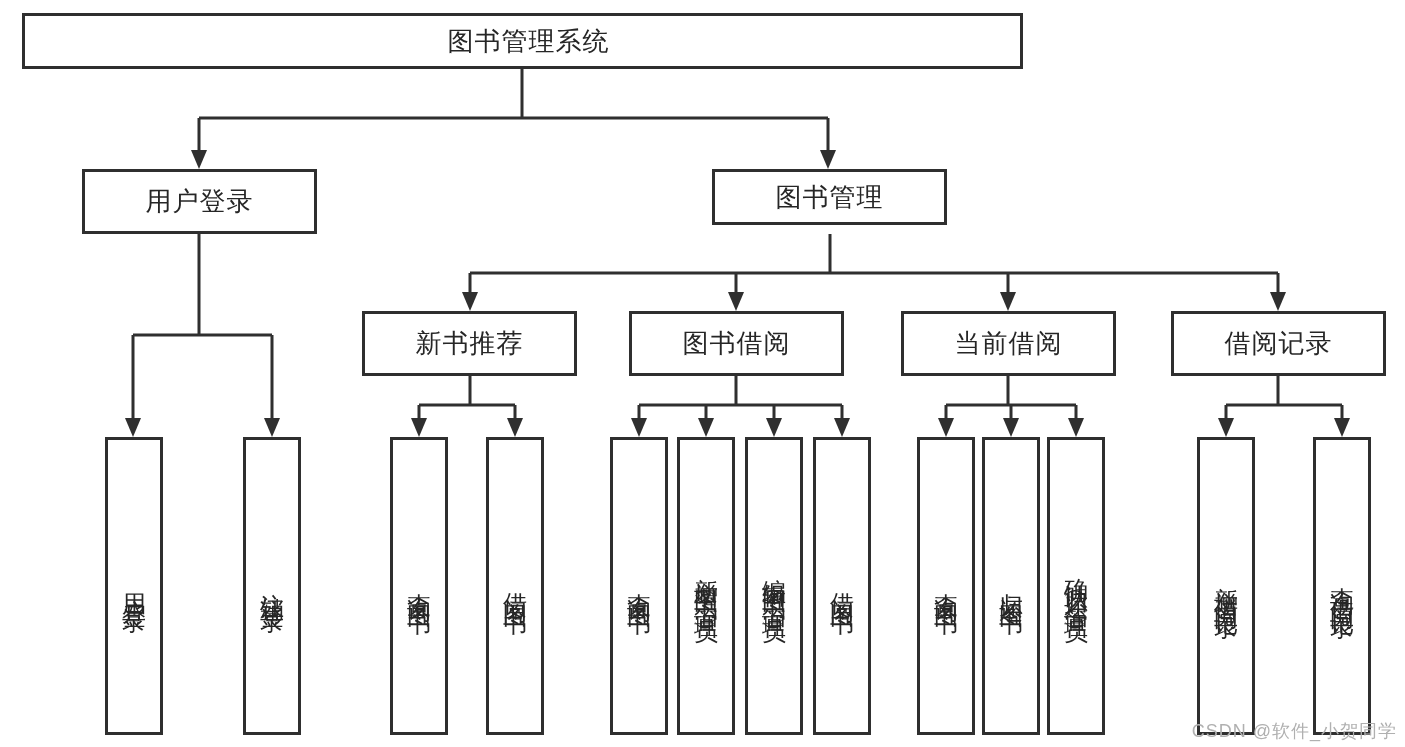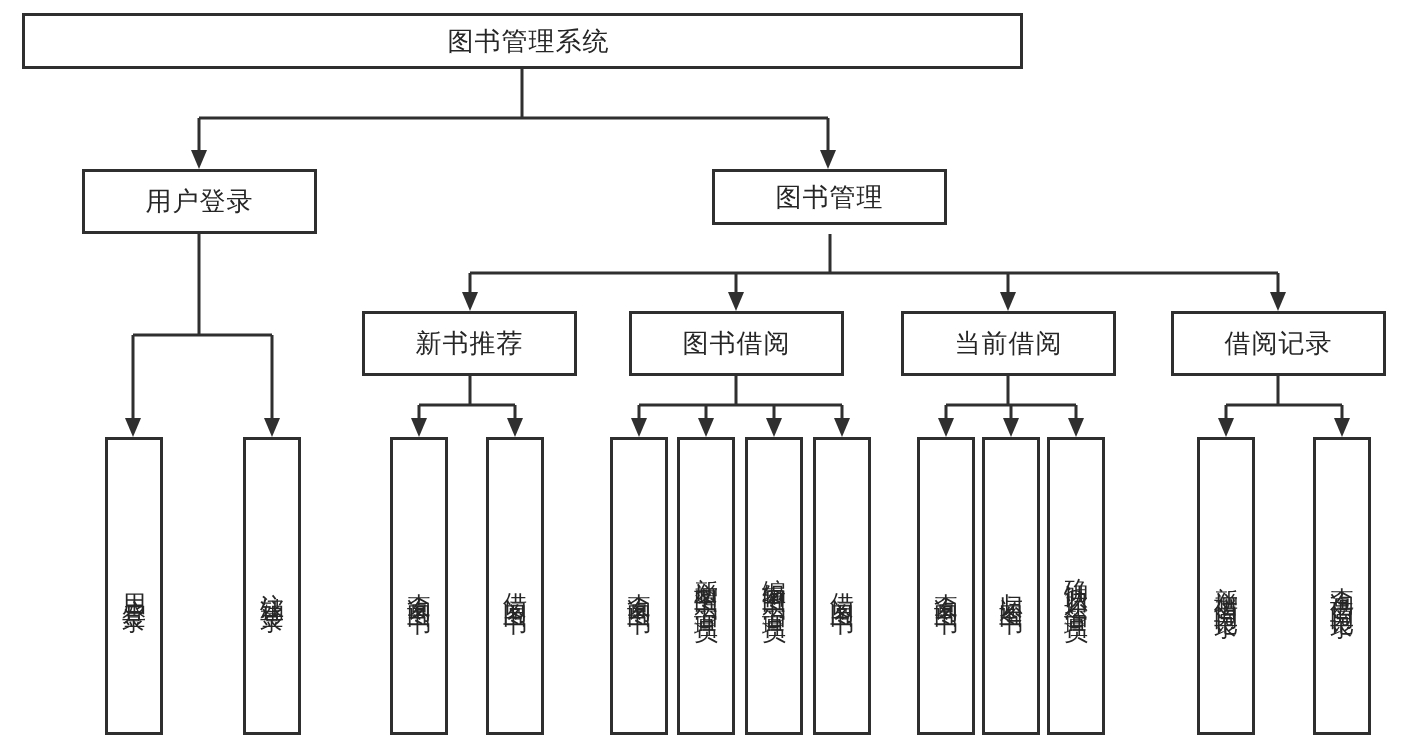"CSDN @软件_小贺同学" div.watermark { html: none -> <div>CSDN @软件_小贺同学</div> }
